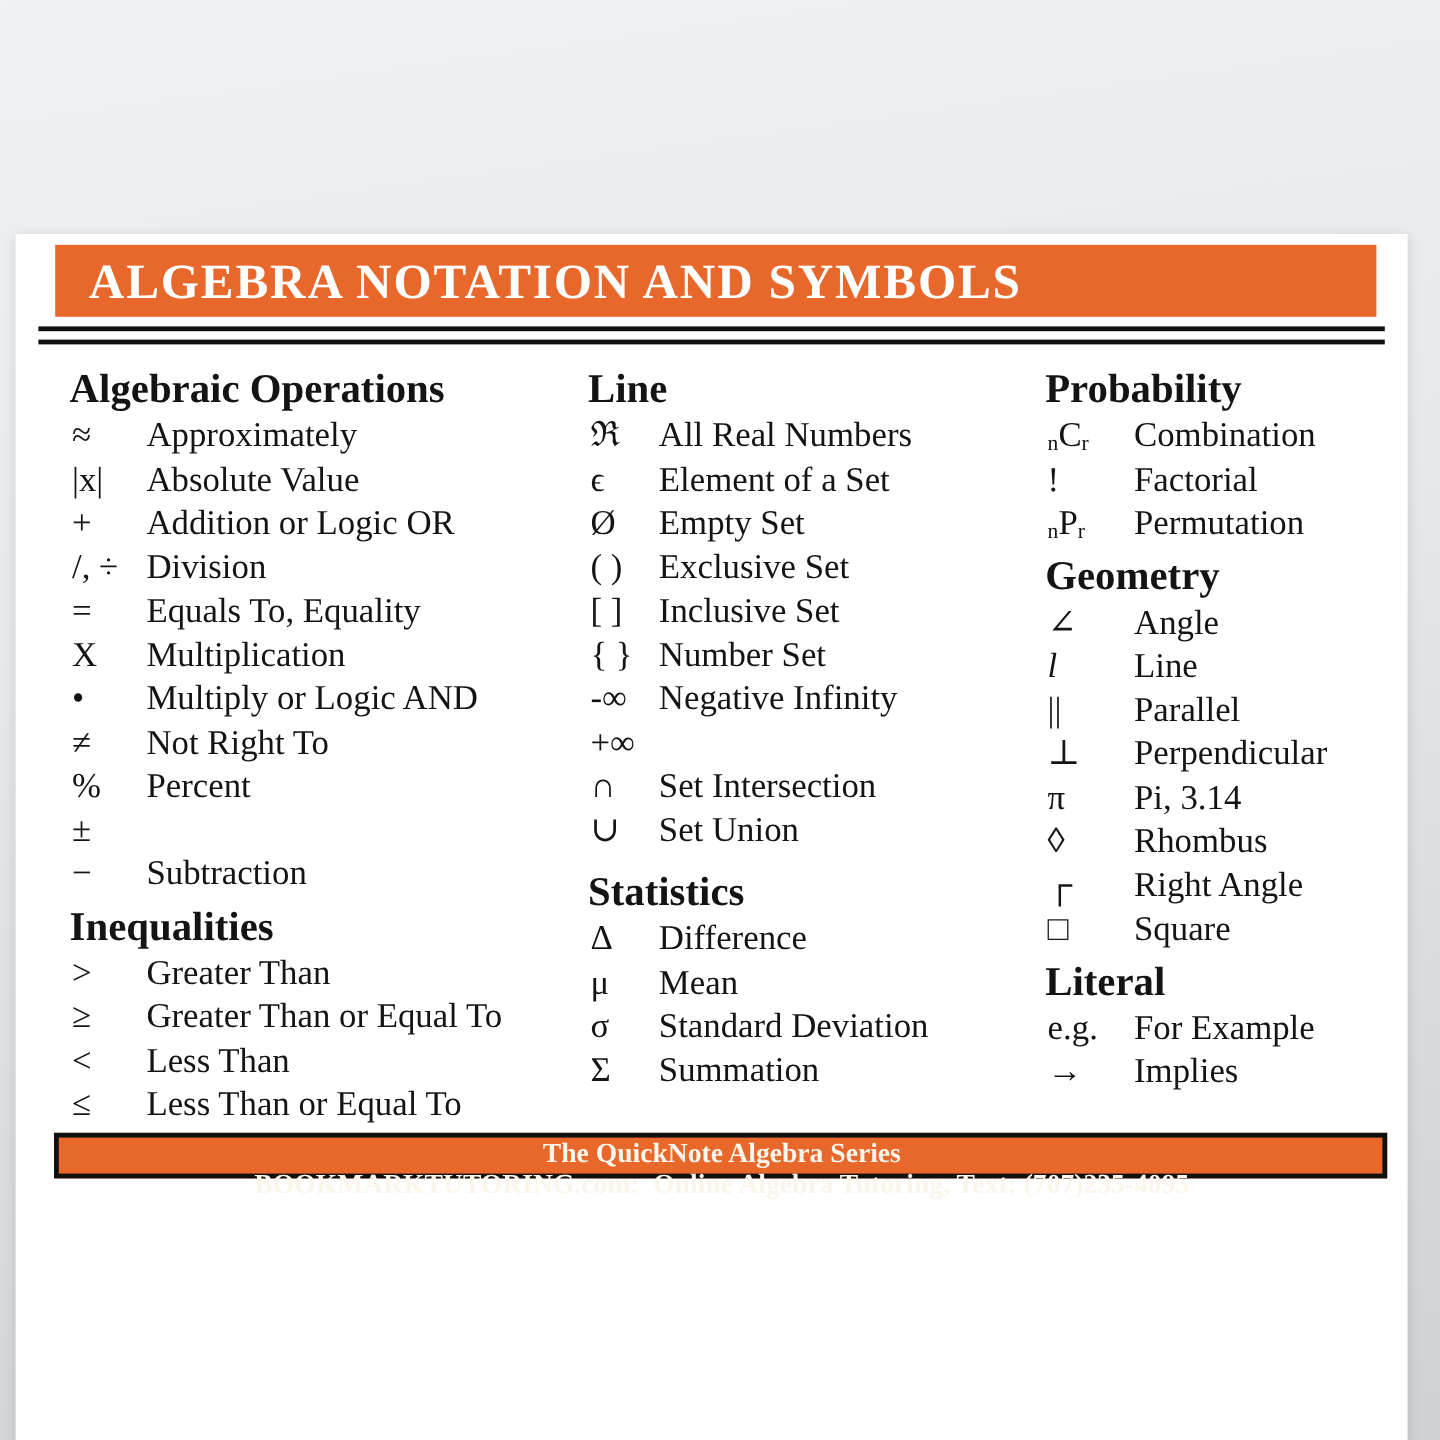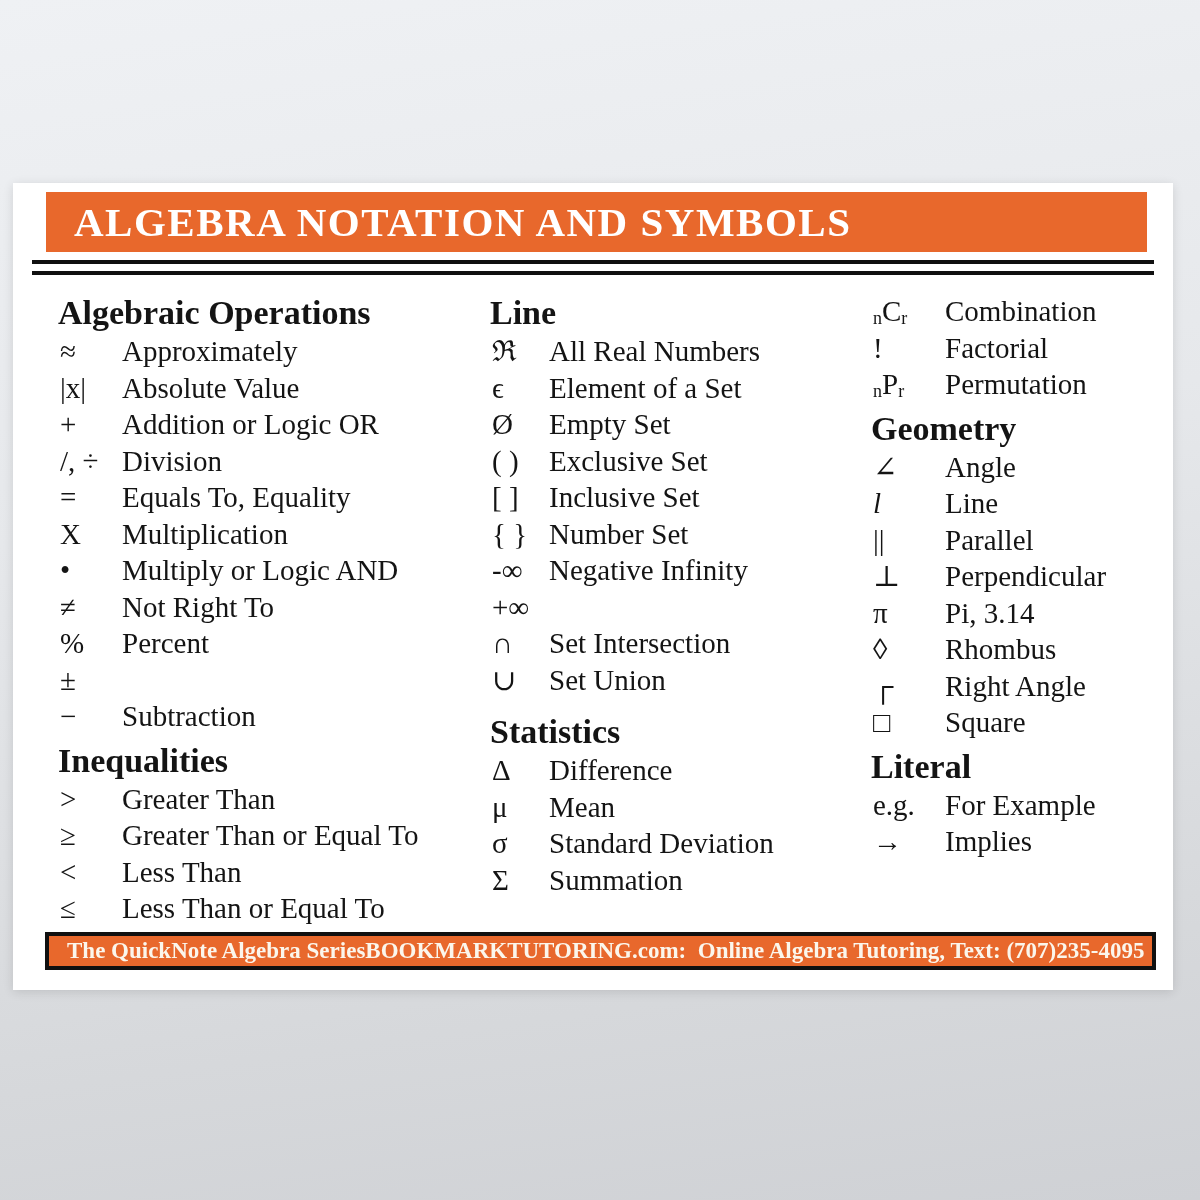"ALGEBRA NOTATION AND SYMBOLS" .poster { height: 807px -> 1006px; top: 183px -> 195px }
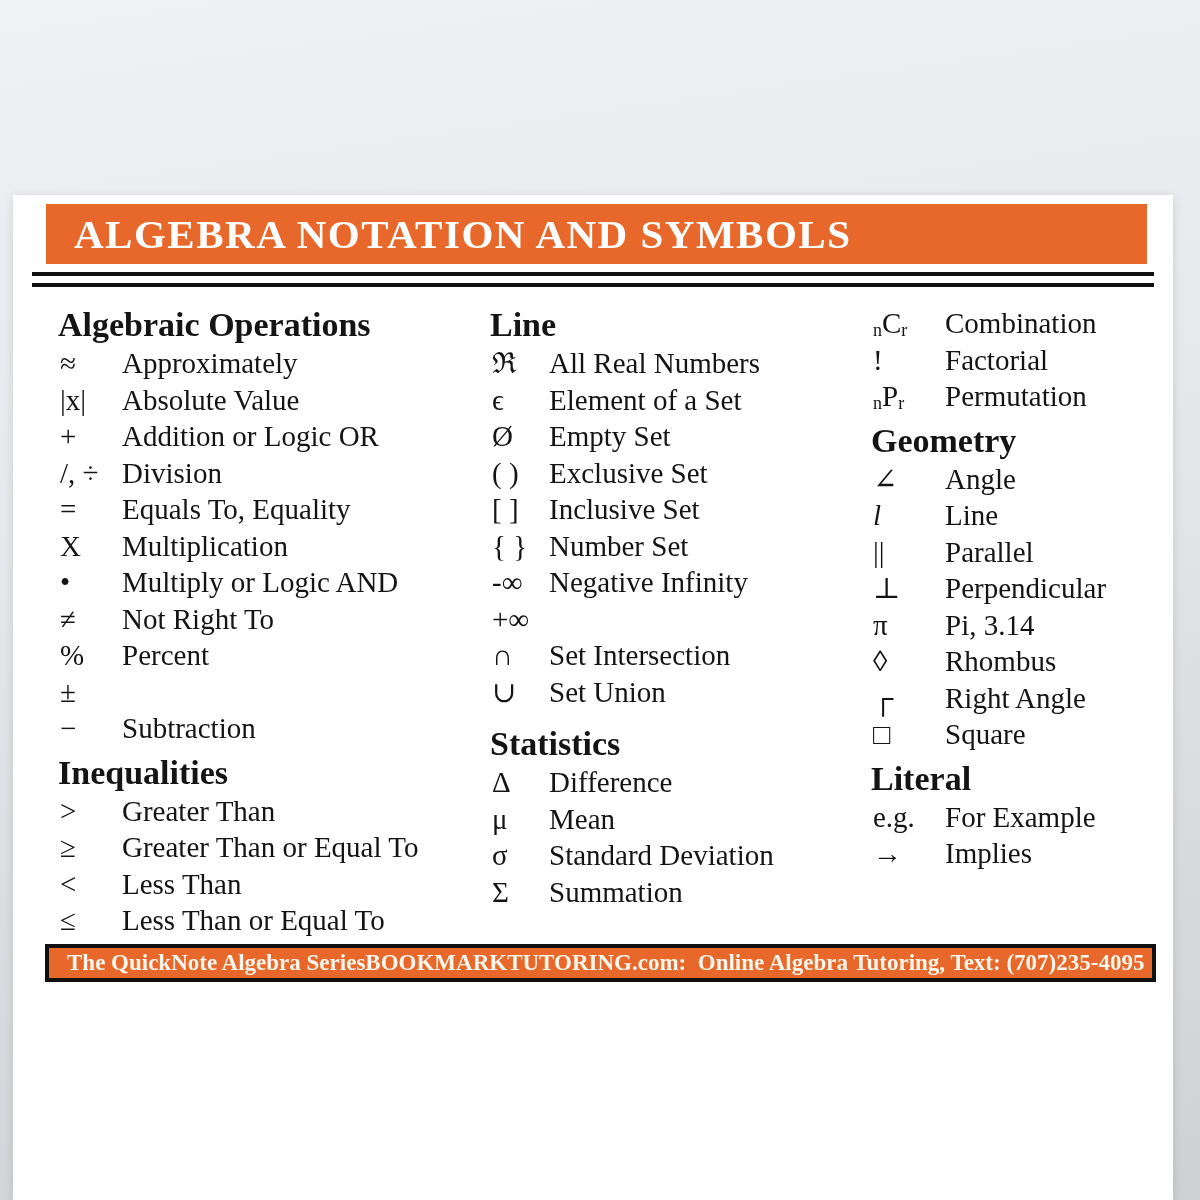"Probability" div.section-heading { html: none -> <div>Probability</div> }
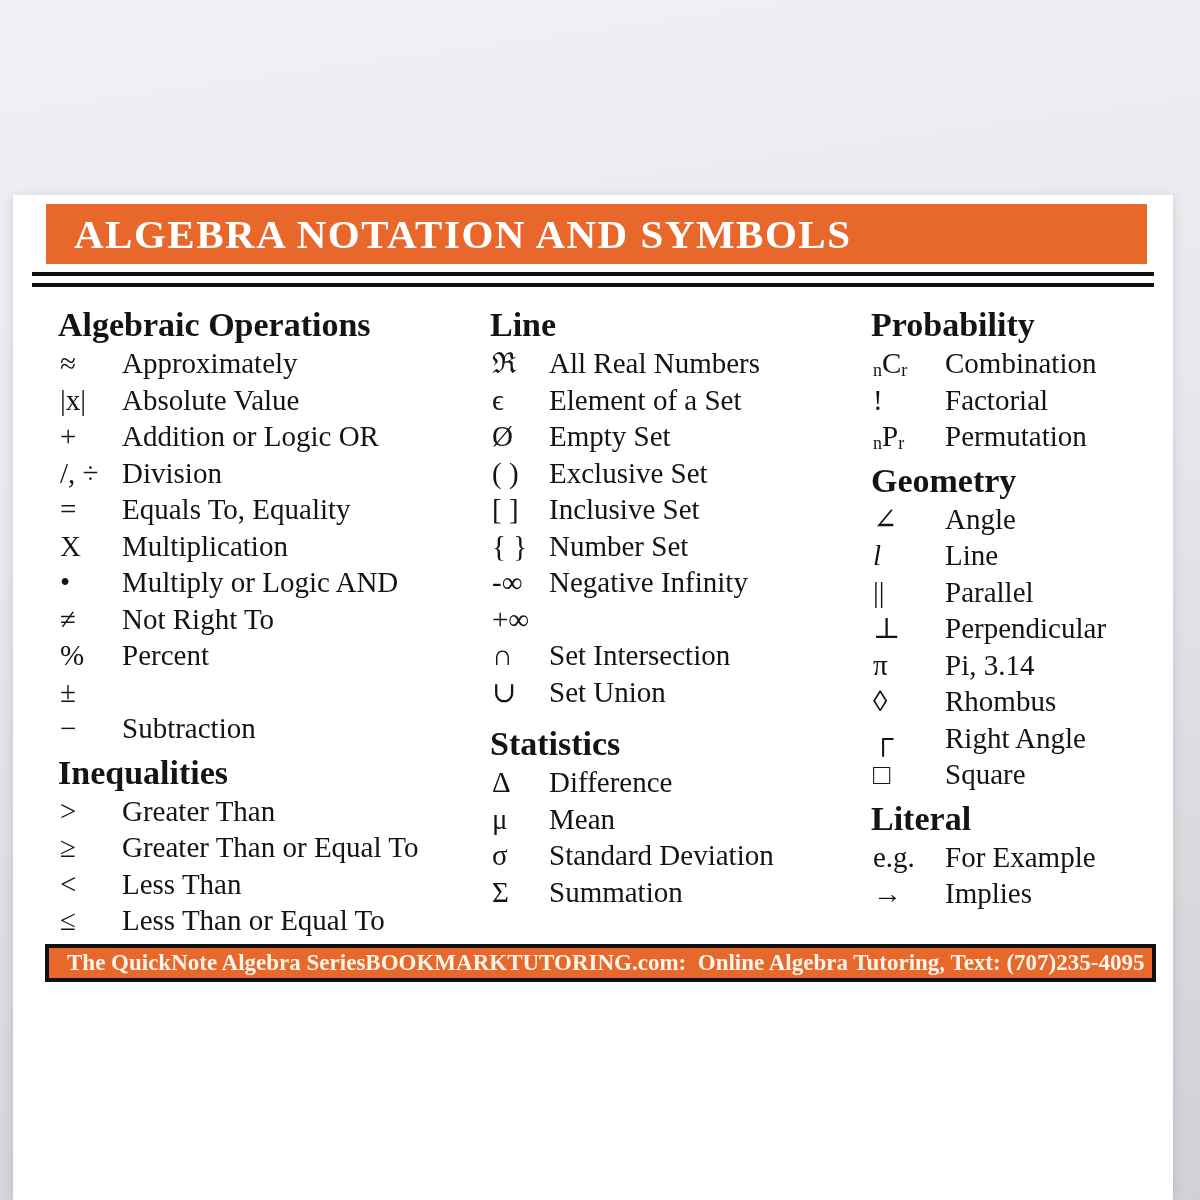"The QuickNote Algebra Series" .footer-bar { flex-direction: none -> column }
